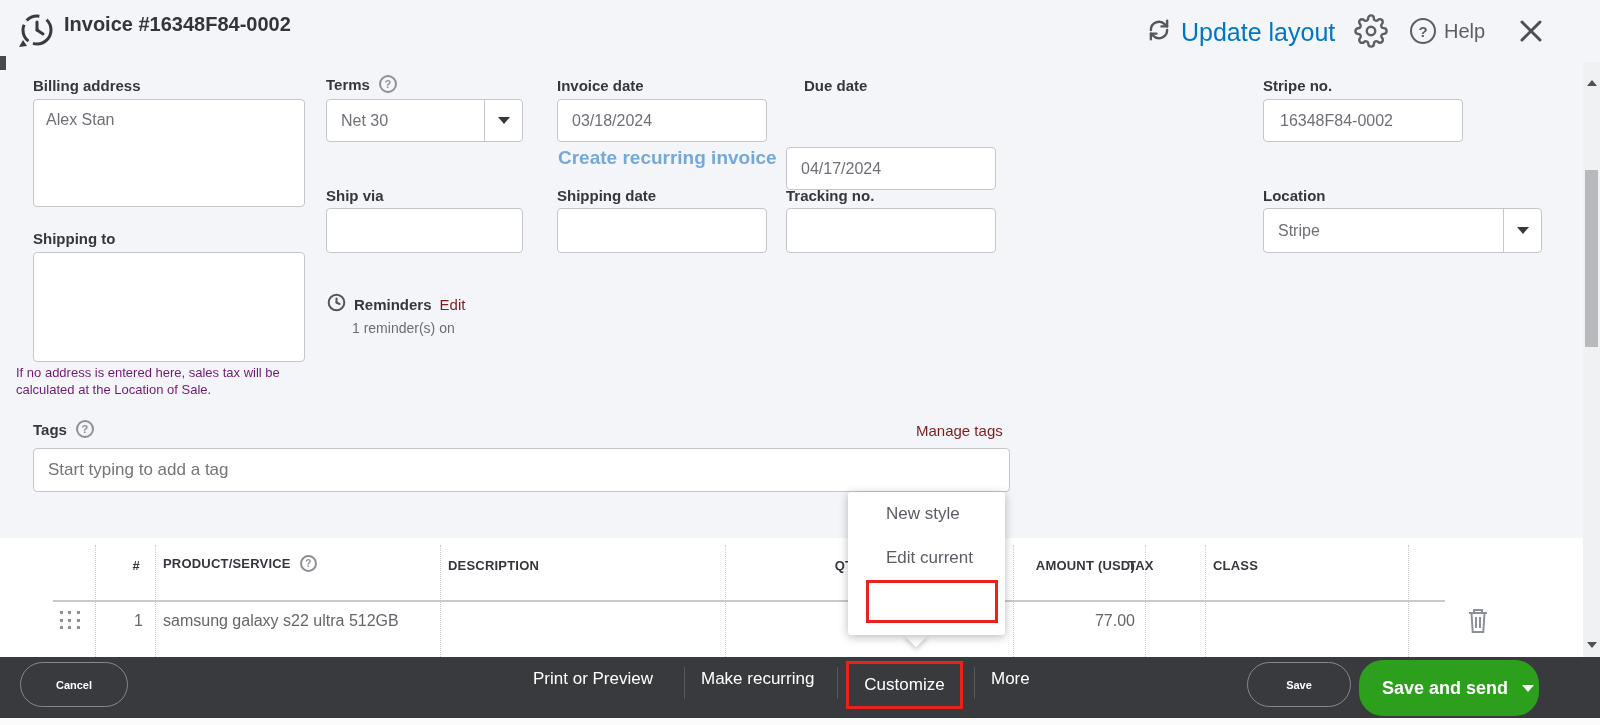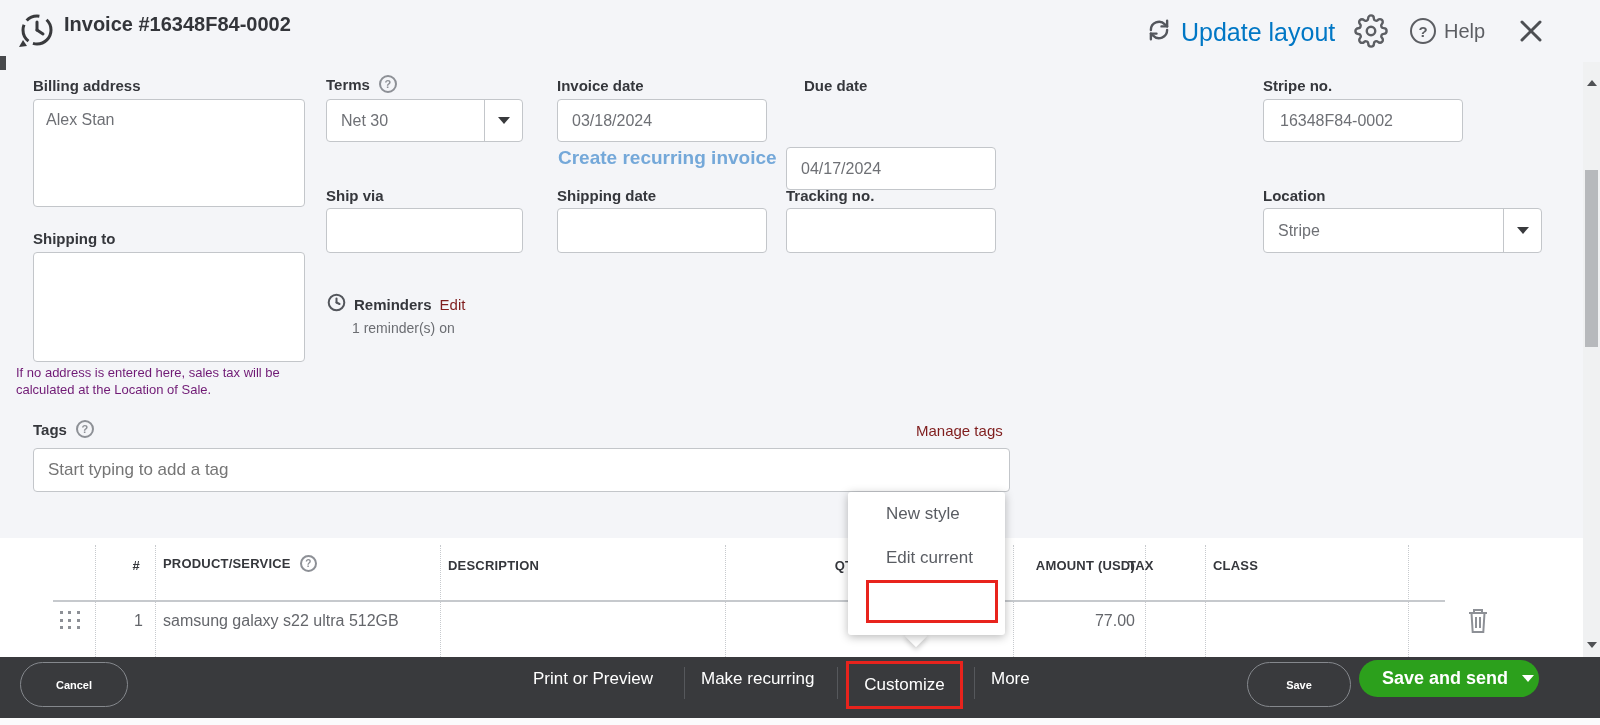"Save and send" div.abs { height: 37px -> 56px }
